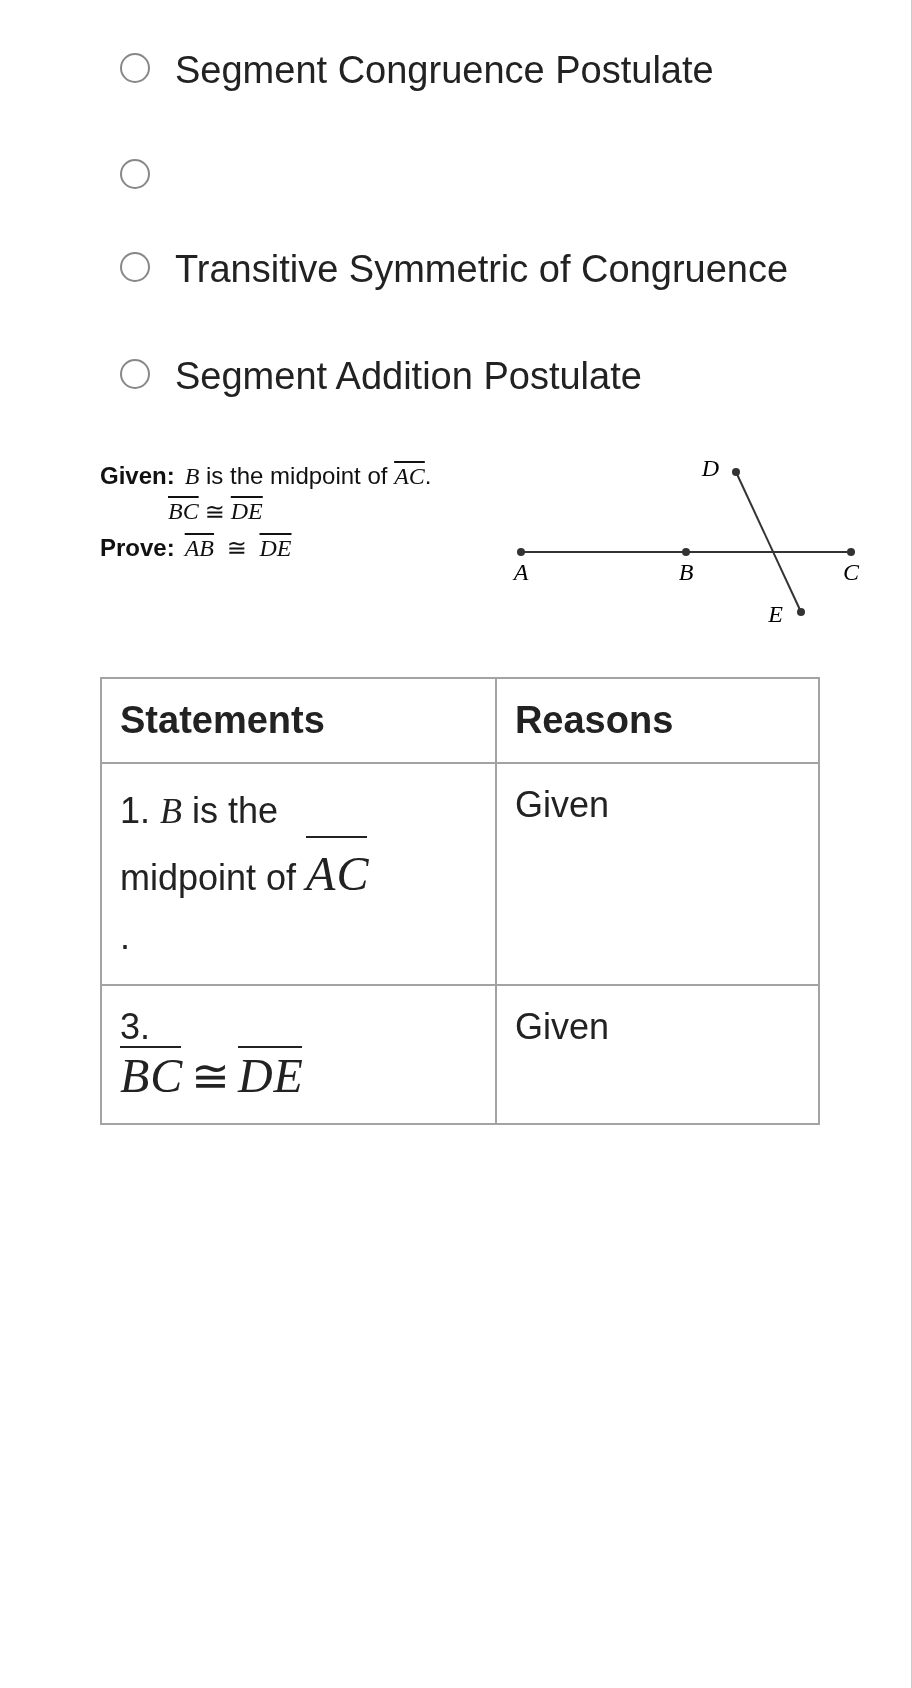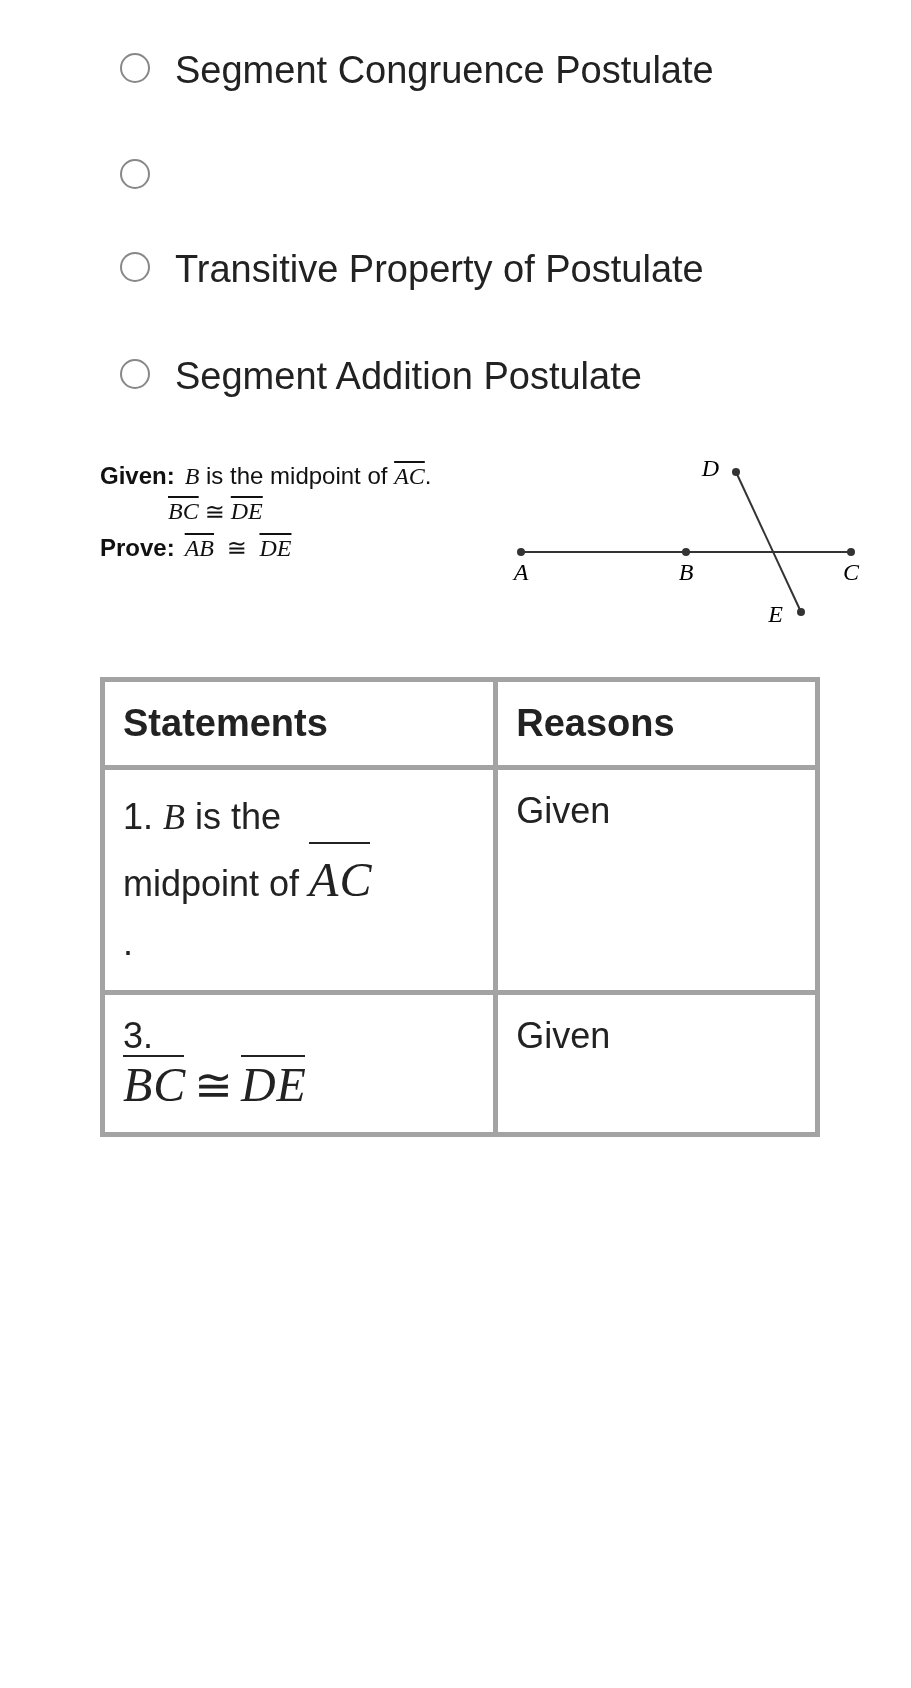"Transitive Property of Postulate" div.option-label { text: Property of Postulate -> Symmetric of Congruence }
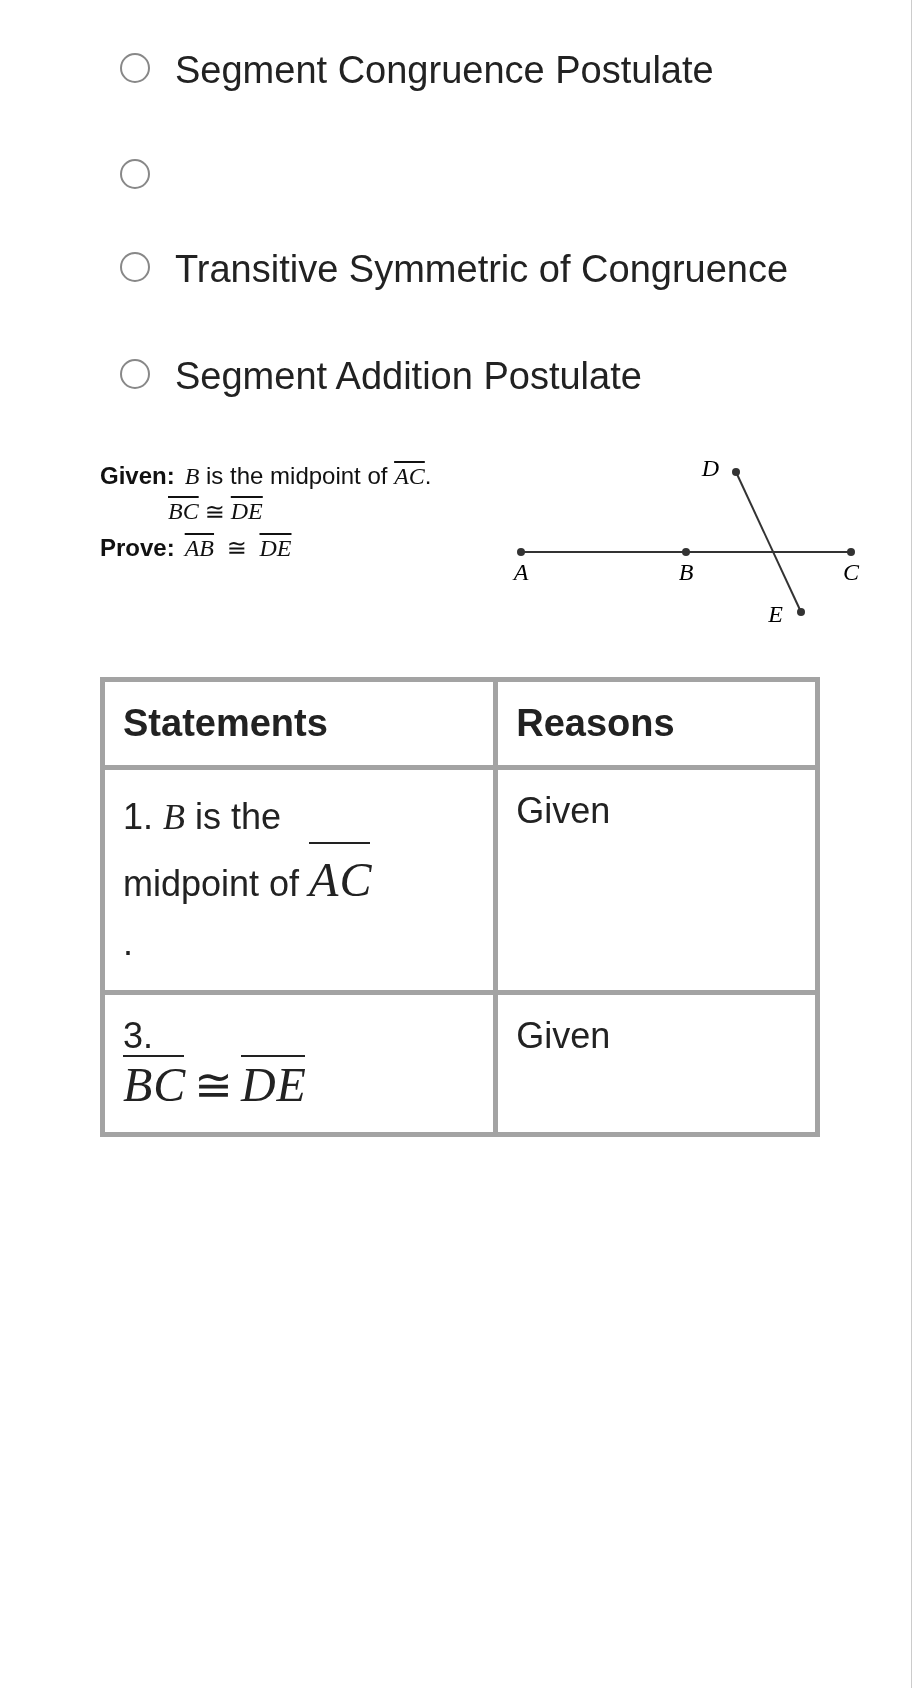"Statements" .proof-table th, .proof-table td { border: 5px solid #a3a3a3 -> 2px solid #a3a3a3 }
